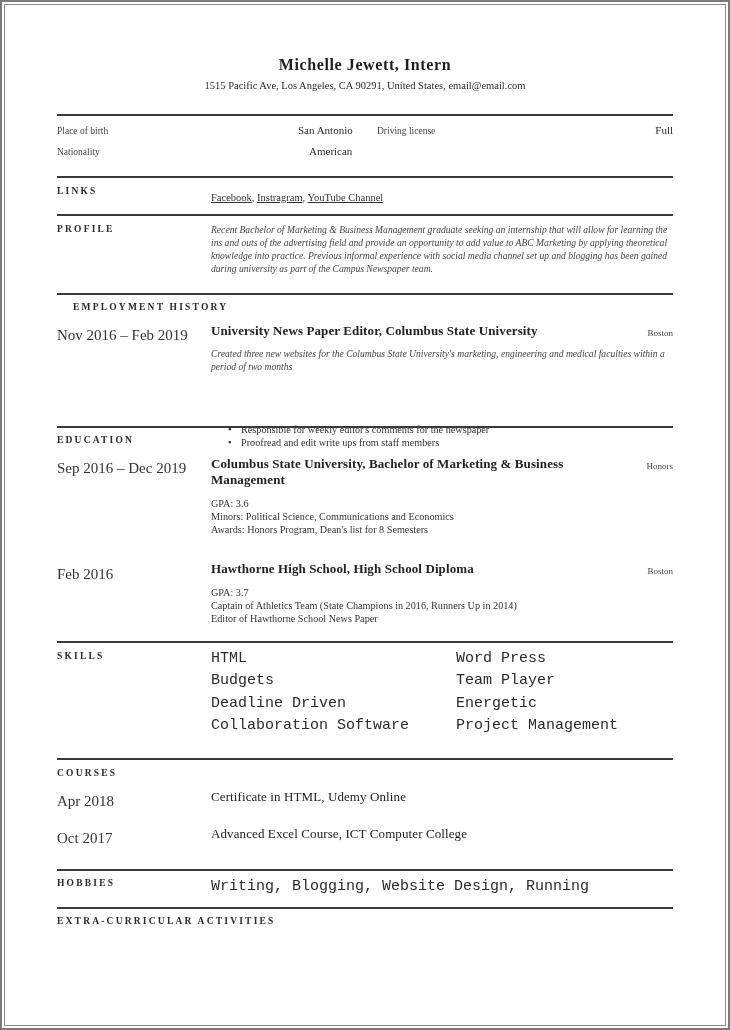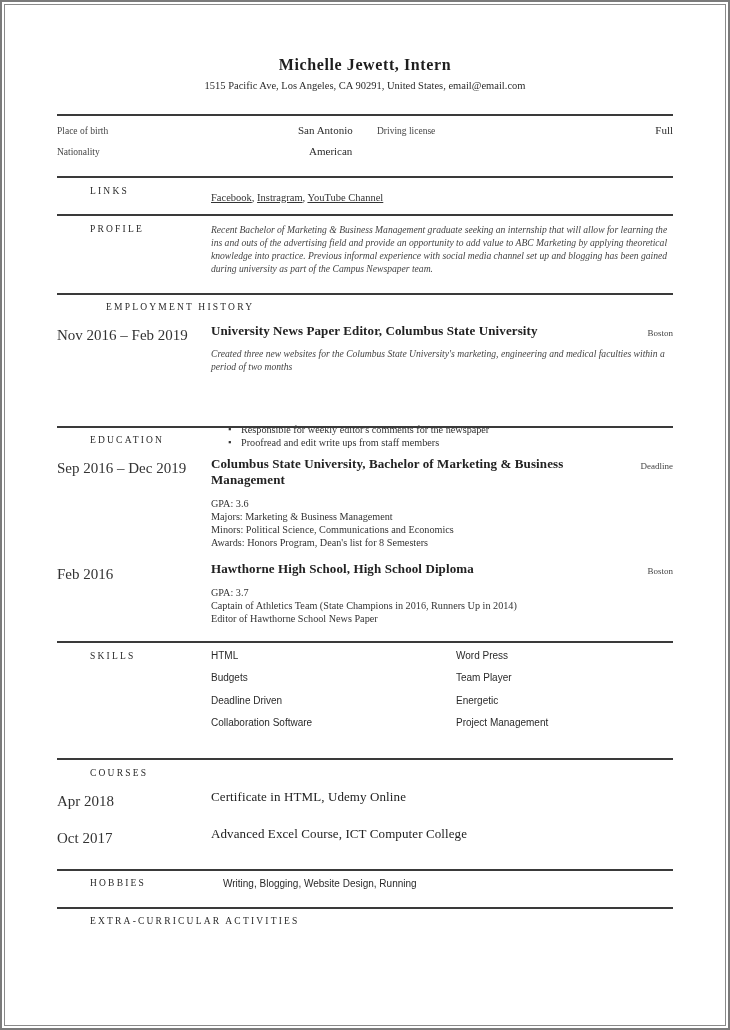"LINKS" .sec-title { font-weight: normal -> bold; margin-left: 33px -> none }
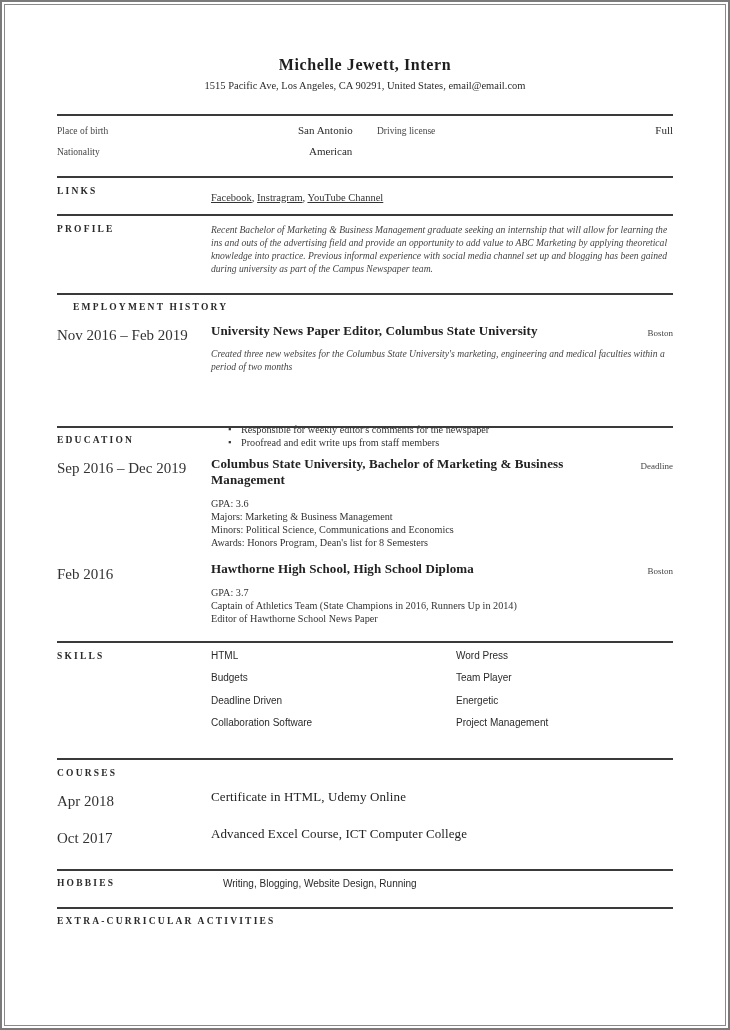"Deadline" div.abs { text: Deadline -> Honors }
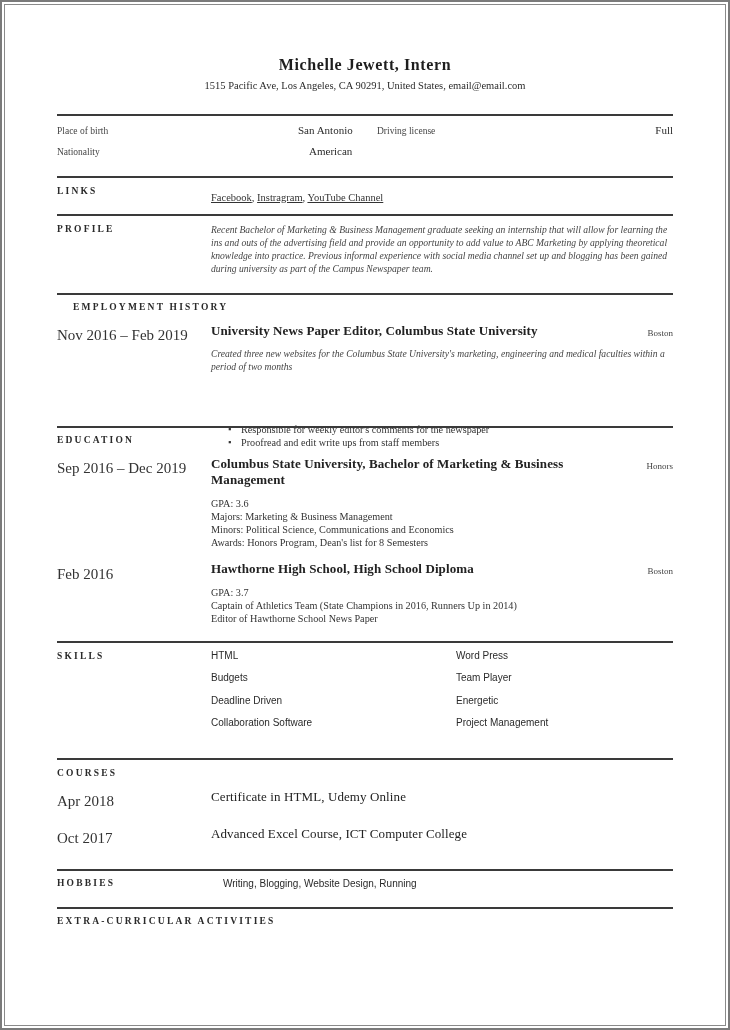"Majors: Marketing & Business Management" div { html: <div>Majors: Marketing &amp; Business Management</div> -> none }
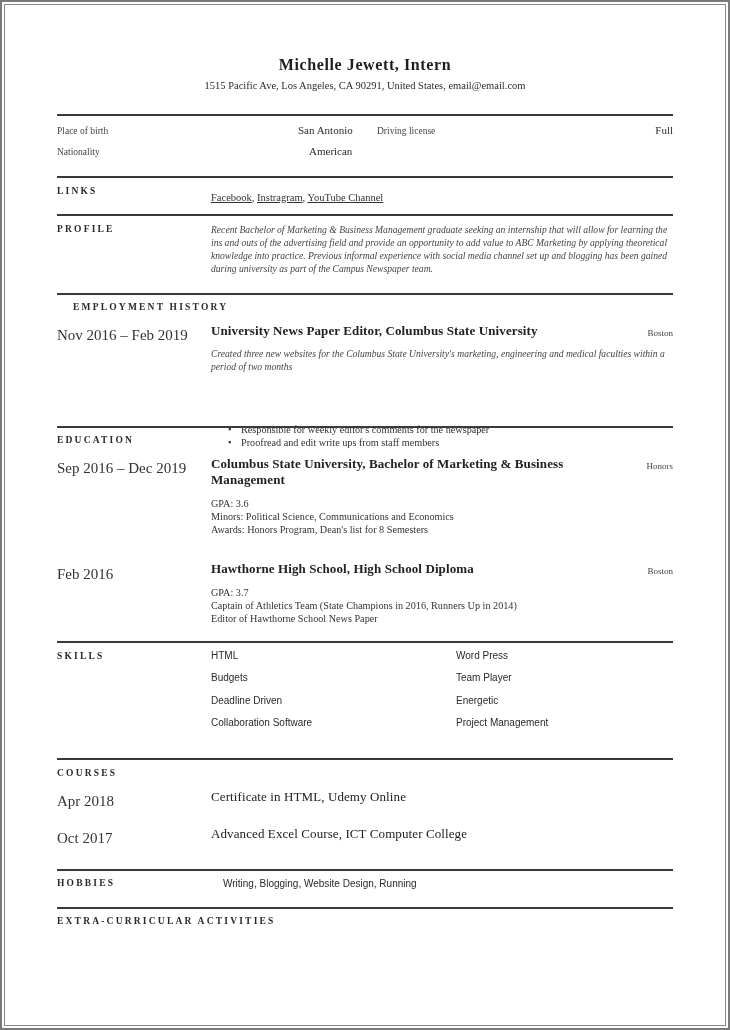"HTML" .skill { font-family: Liberation Sans, sans-serif -> Liberation Mono, monospace; font-size: 10px -> 15px }
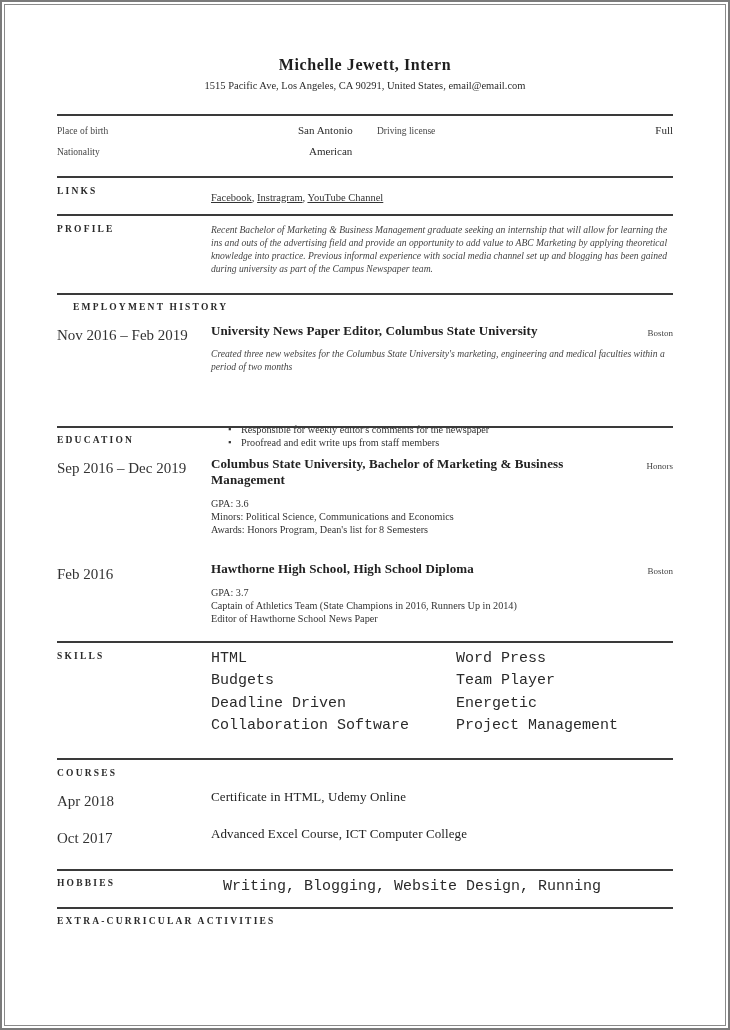"Writing, Blogging, Website Design," div.abs { margin-left: 12px -> none }
